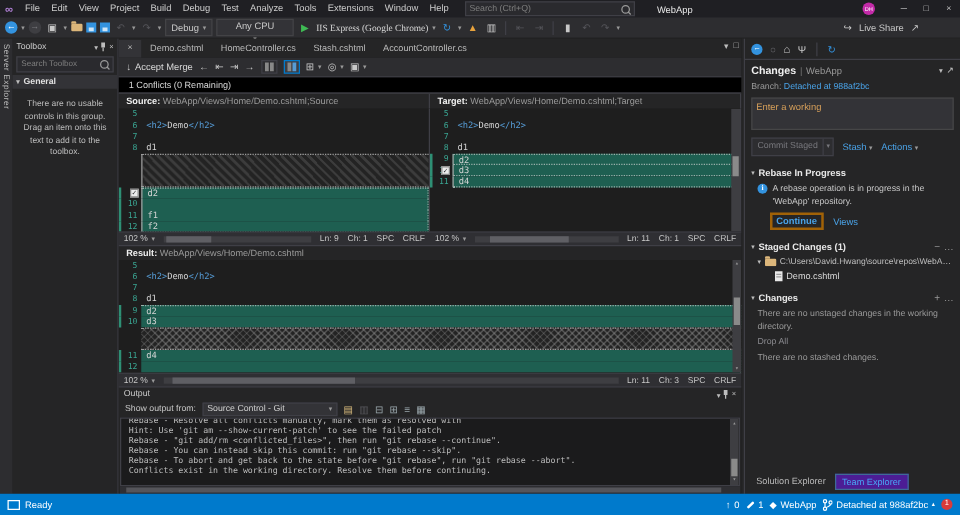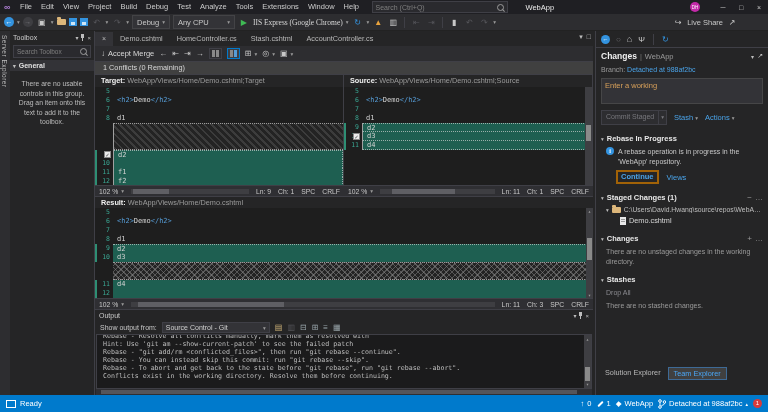"Any CPU" span.tbselect { flex-direction: none -> column }
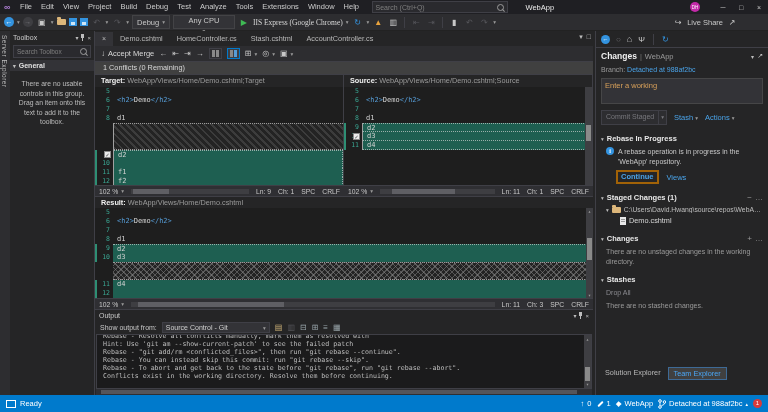"1 Conflicts (0 Remaining)" #conflictline { background: #404040 -> #000000 }
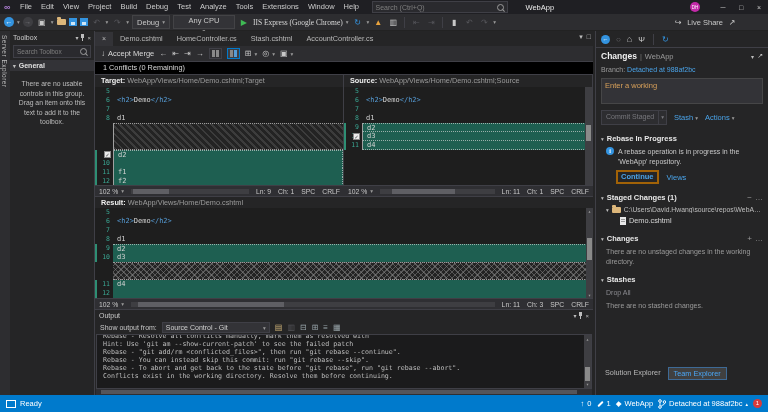"Target:" div.sthead { order: before "Source:" -> after "Source:" }
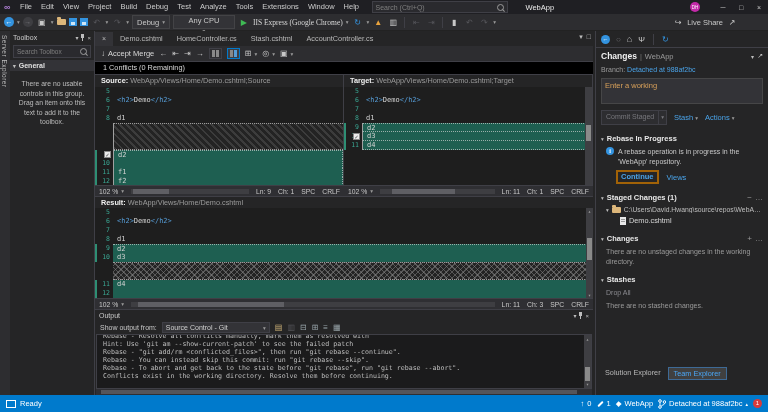"Stashes" div.section { html: <div> <span>▾</span> <span>Stashes</span> </div> -> none }
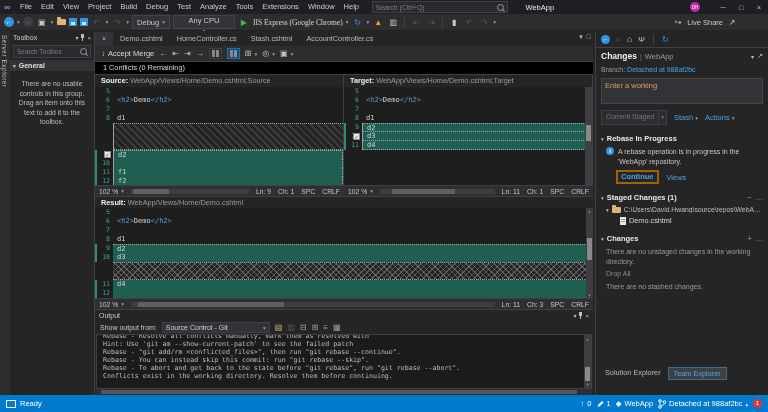"Solution Explorer" #teamtabs { bottom: 15px -> 3px }
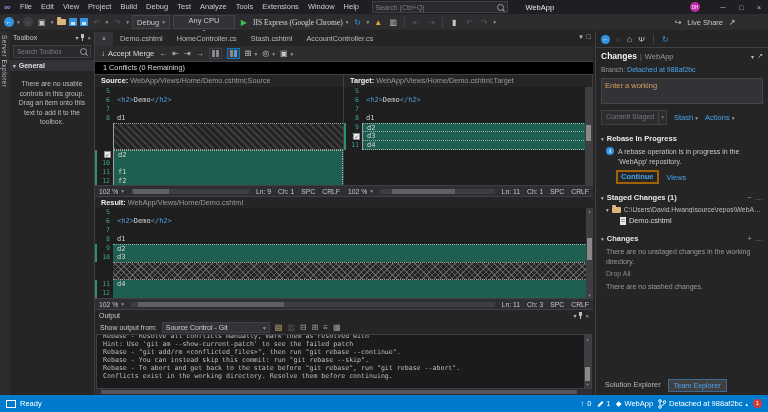"Team Explorer" .rtab.active { background: #404040 -> #4c1d95 }
